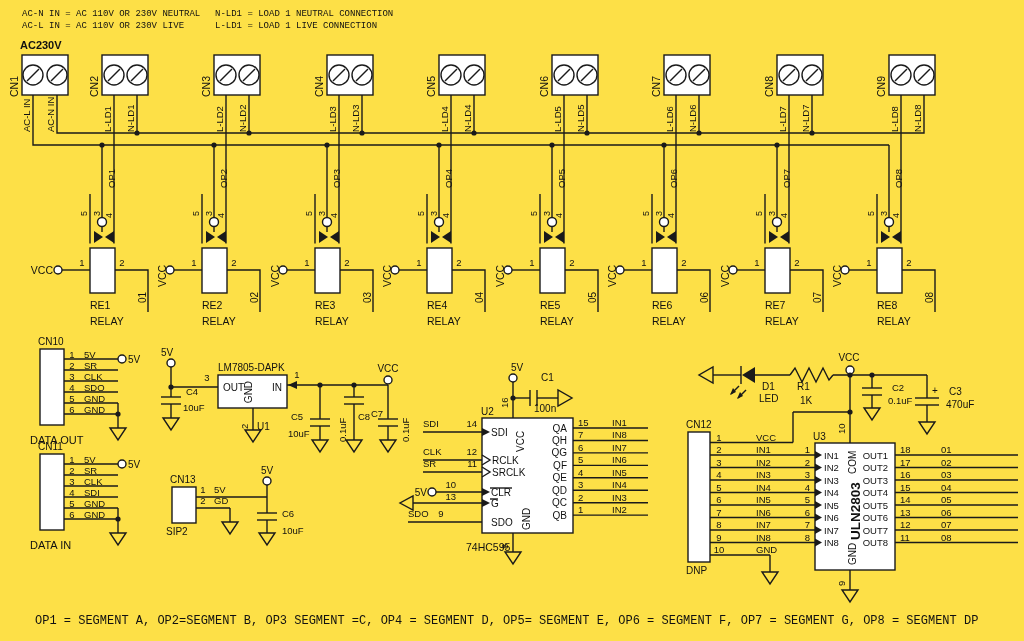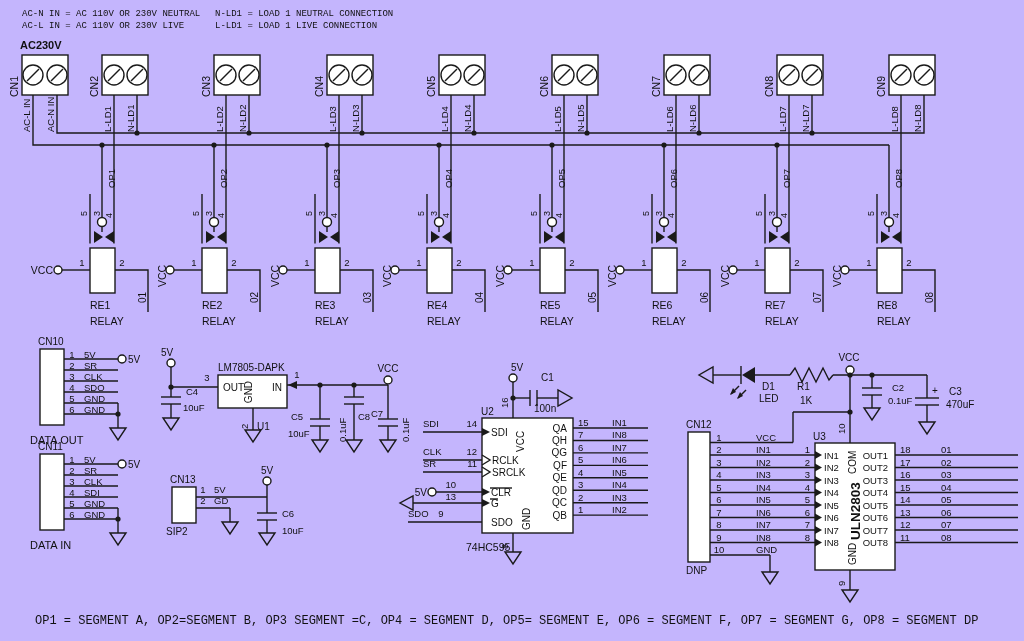"AC-N IN = AC 110V" #stage { background: #c4b5fd -> #fde047 }
